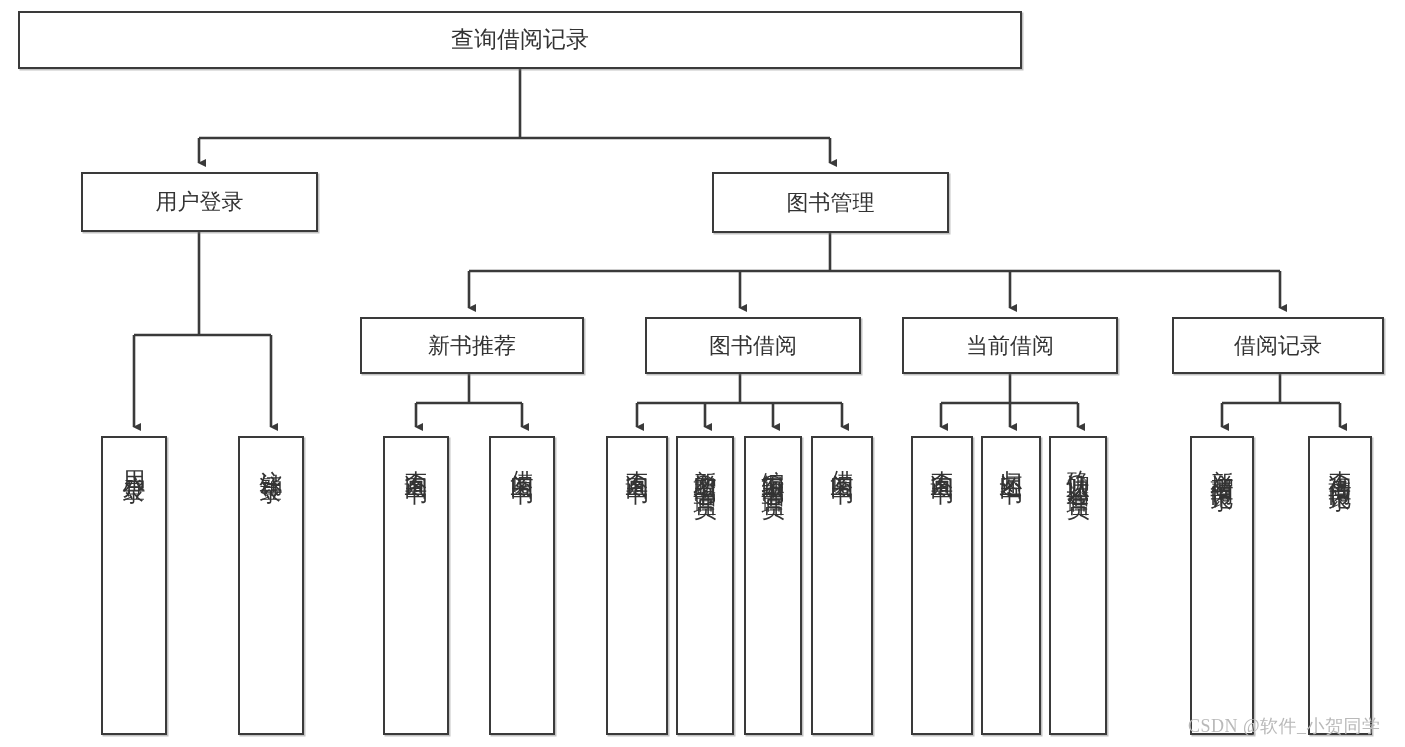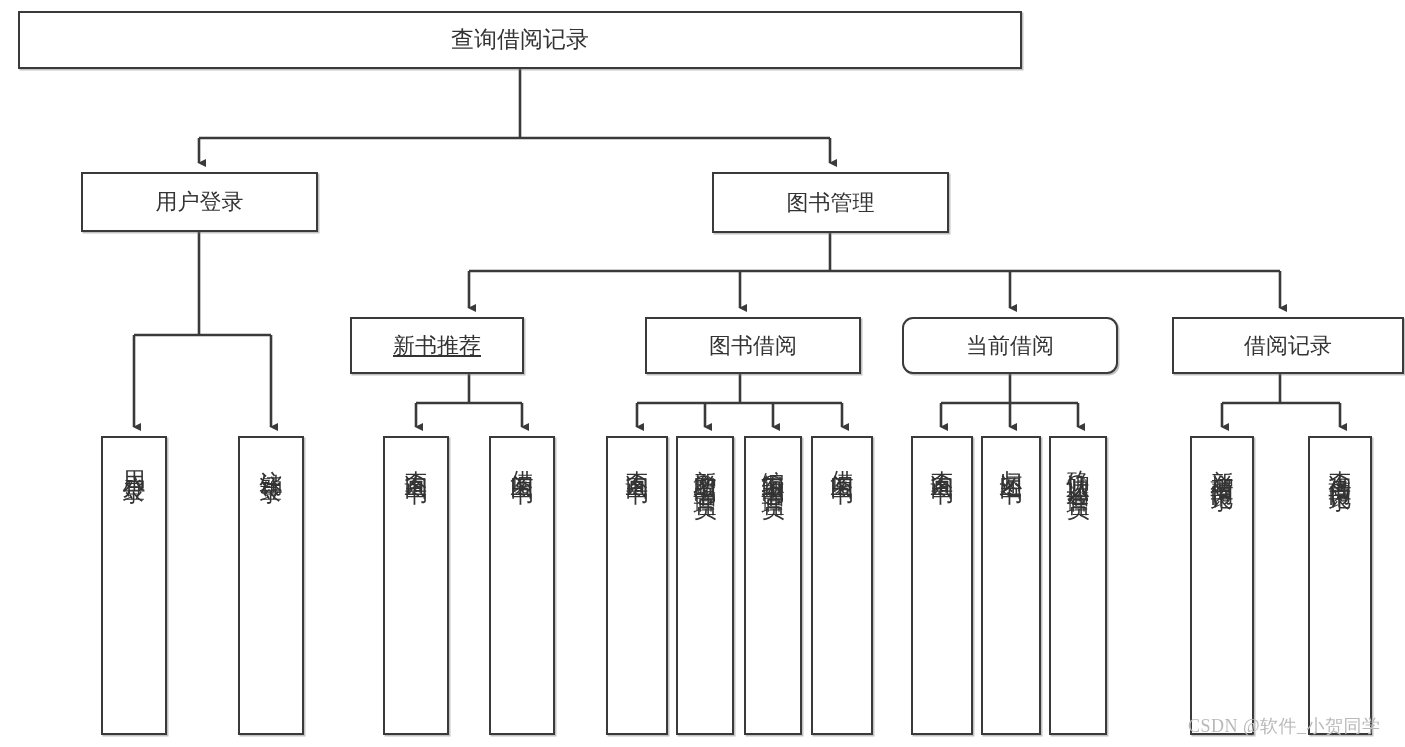"新书推荐" div.node { left: 350px -> 360px; text-decoration: underline -> none; width: 174px -> 224px }
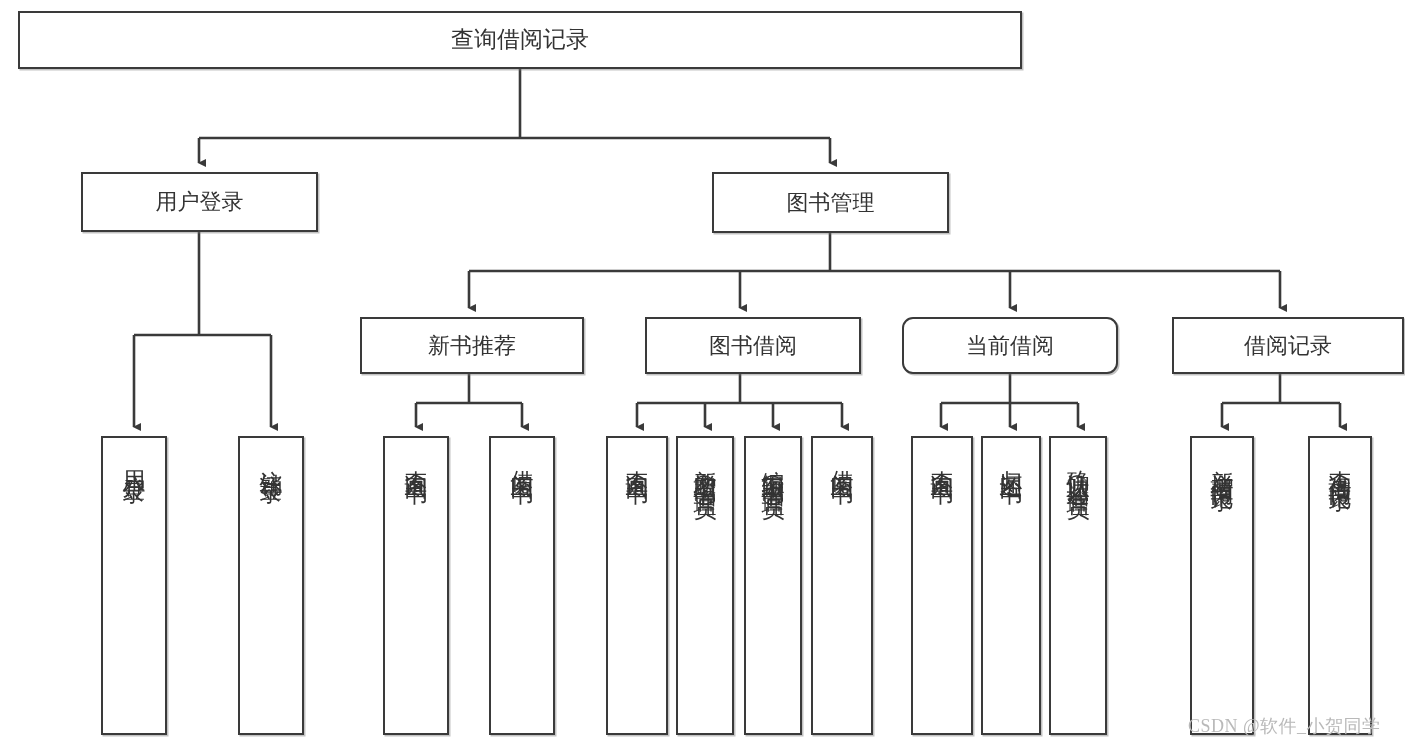"当前借阅" div.node { border-radius: 11px -> none }
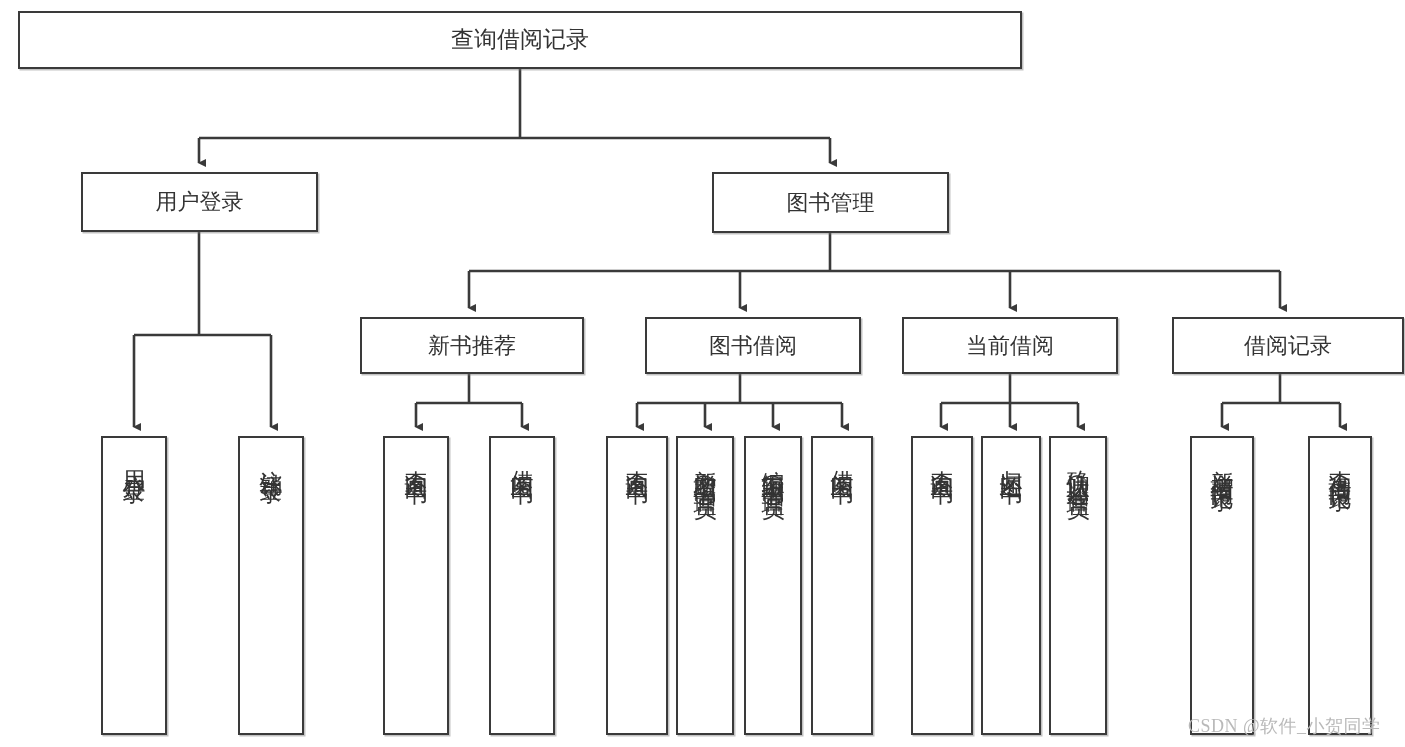"借阅记录" div.node { width: 232px -> 212px }
